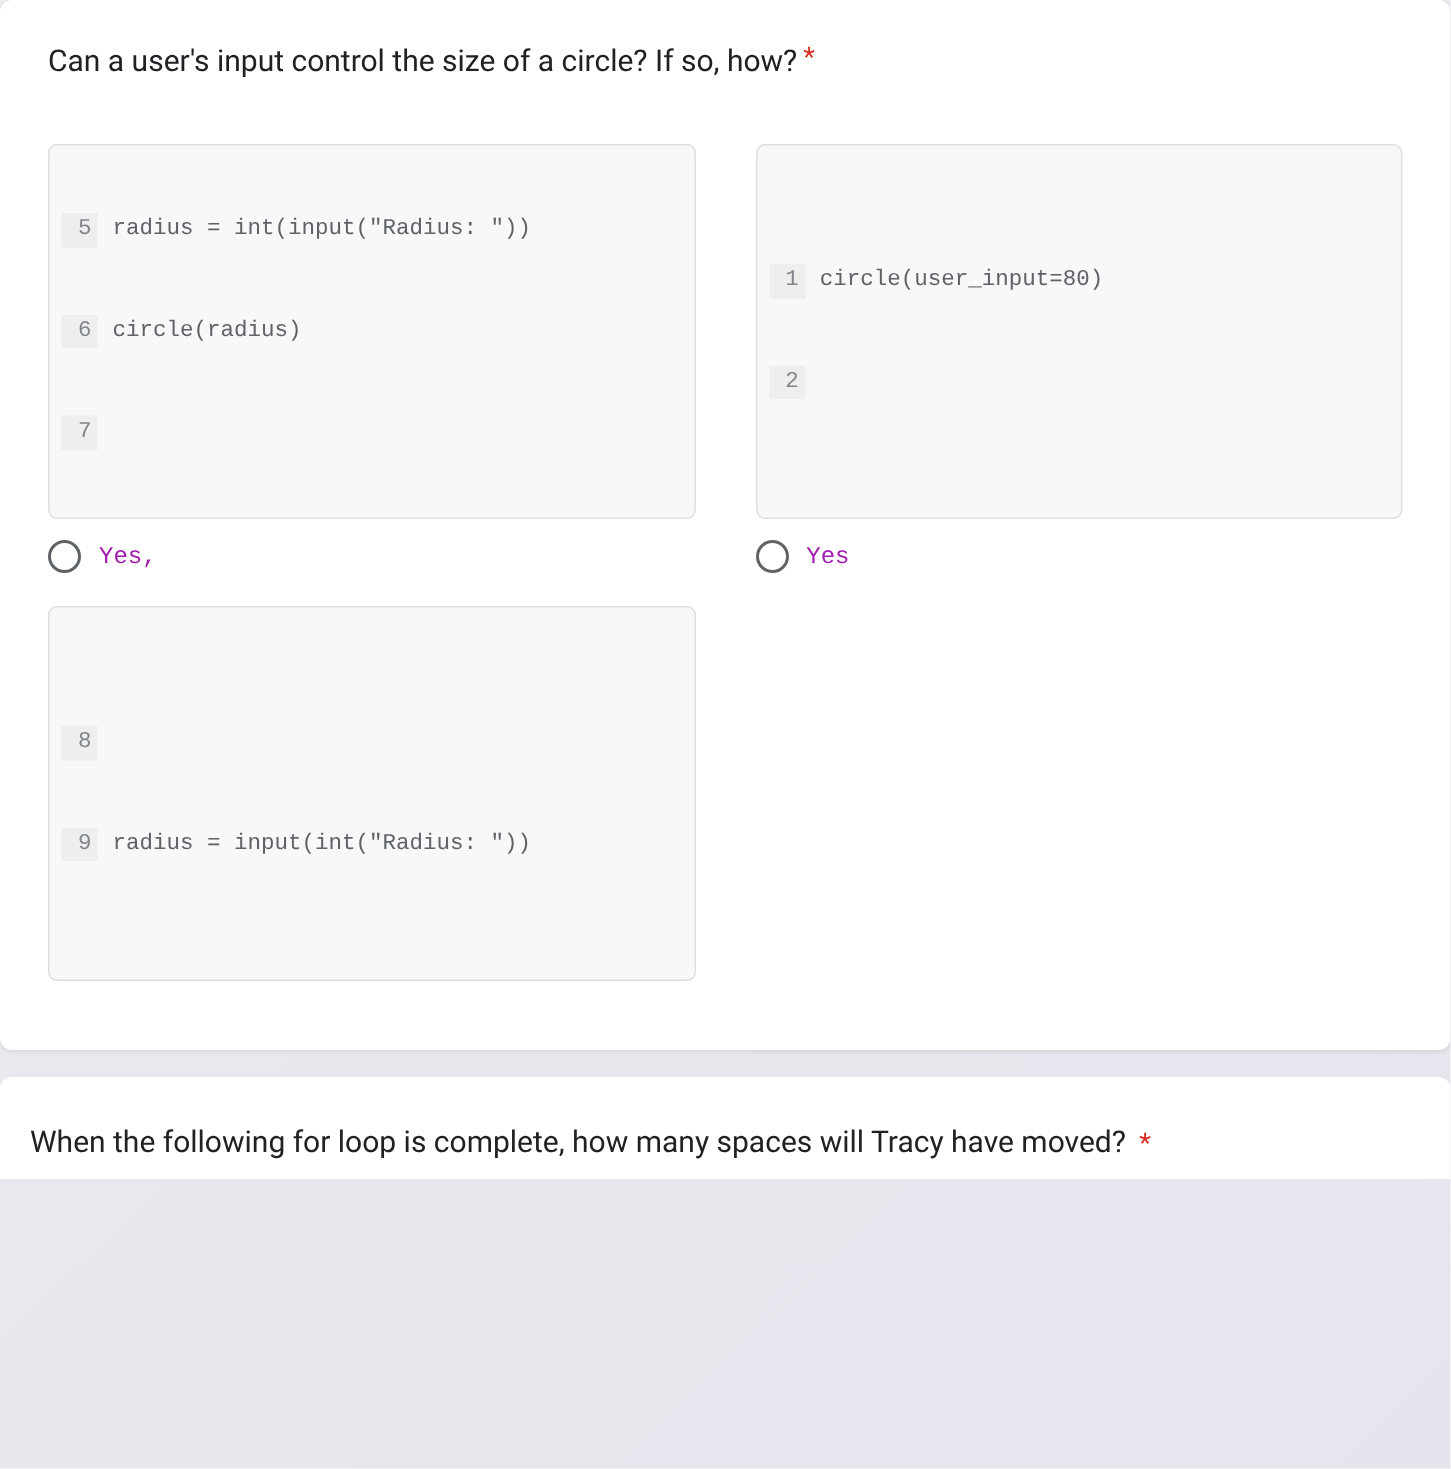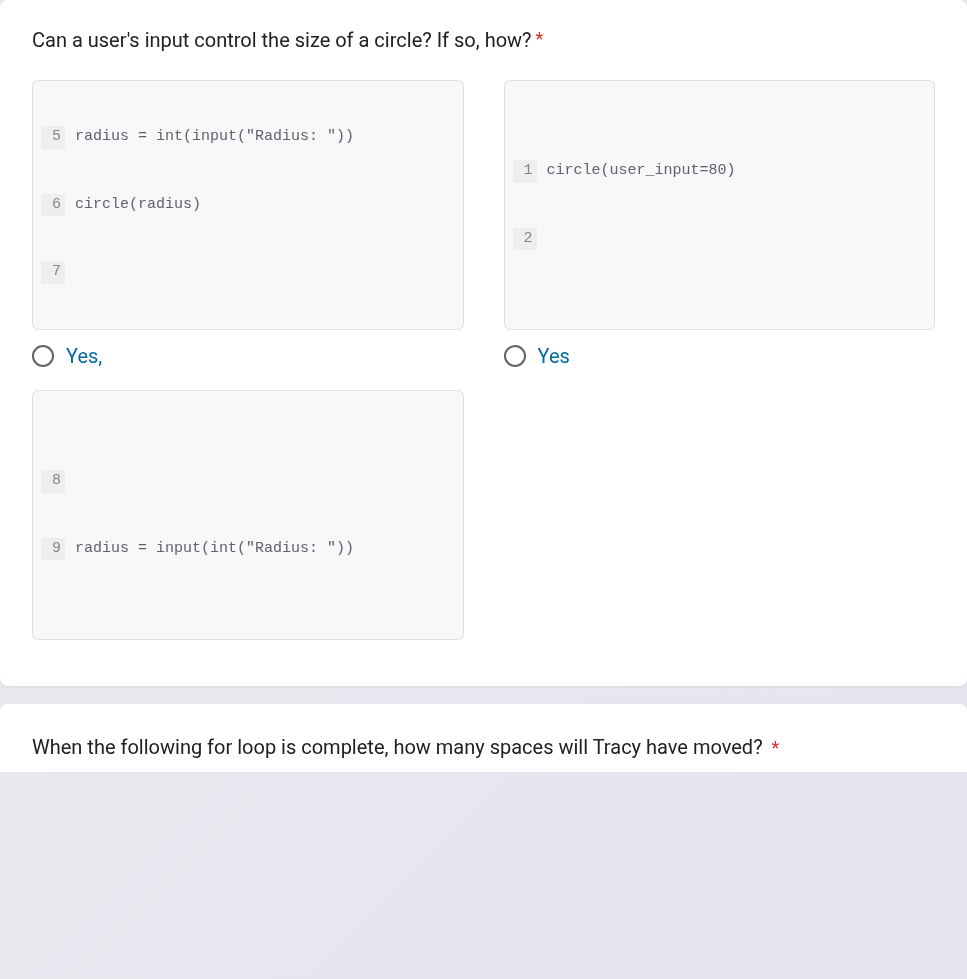"Can a user's input control" .question-title { margin-bottom: 28px -> 44px }
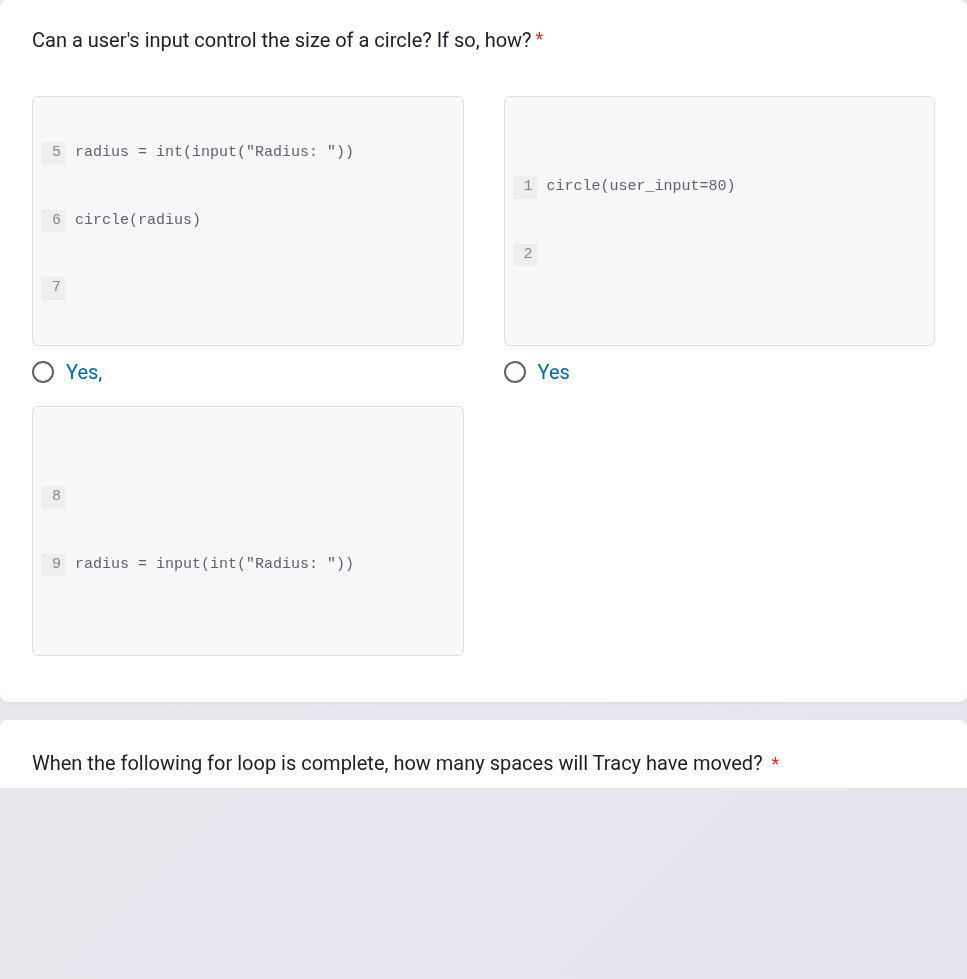"Yes," .radio-label { color: #0369a1 -> #a21caf; font-family: none -> Liberation Mono, monospace; font-size: 20px -> 16px }
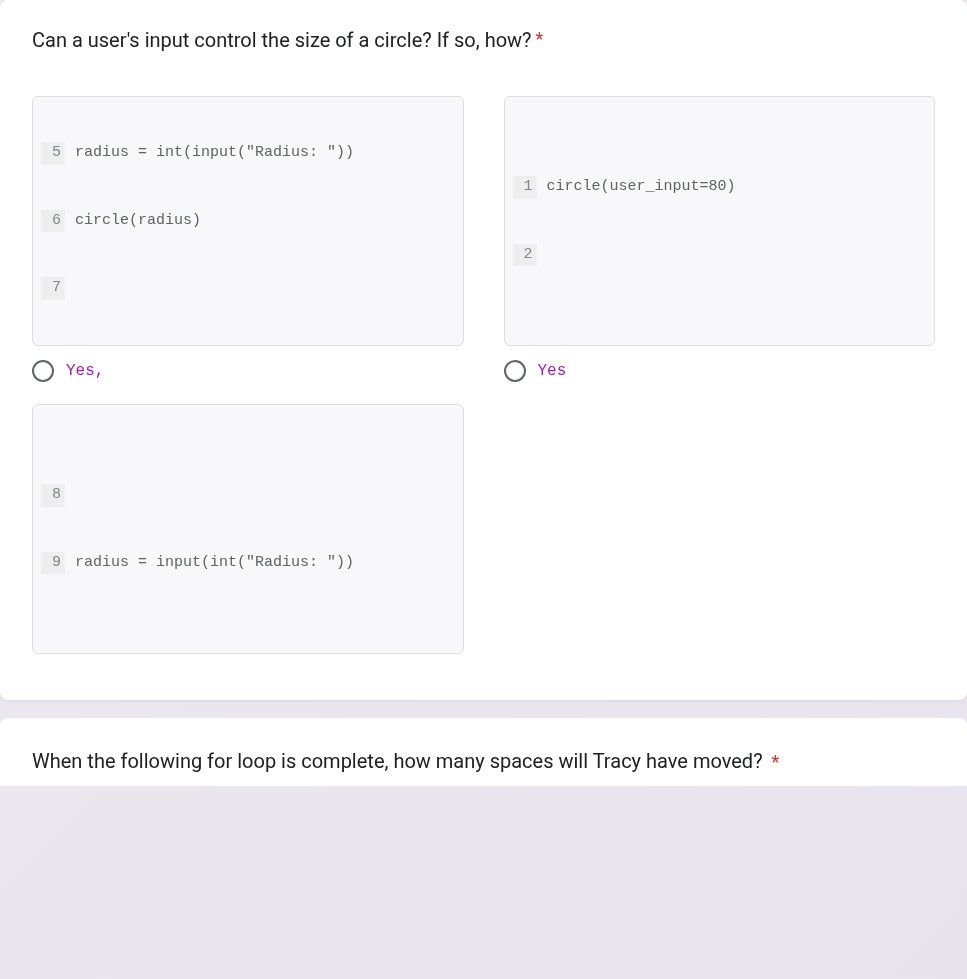"When the following for loop" .second-card { padding: 28px 32px 10px 32px -> 28px 32px 10px 20px }
